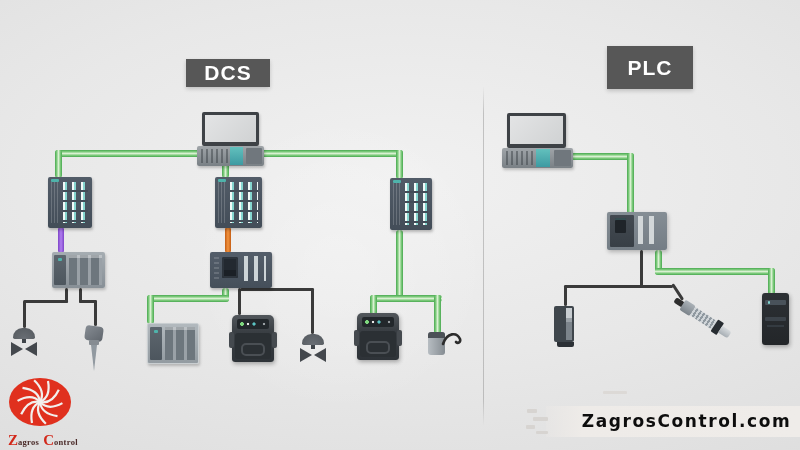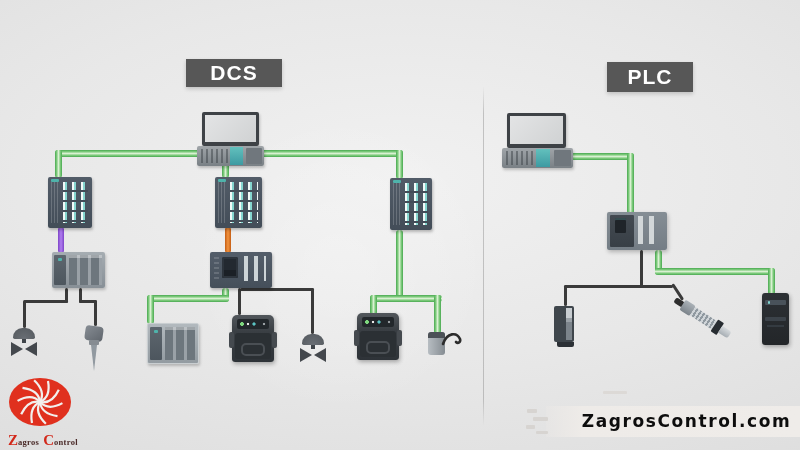"DCS" div.abs { width: 96px -> 84px }
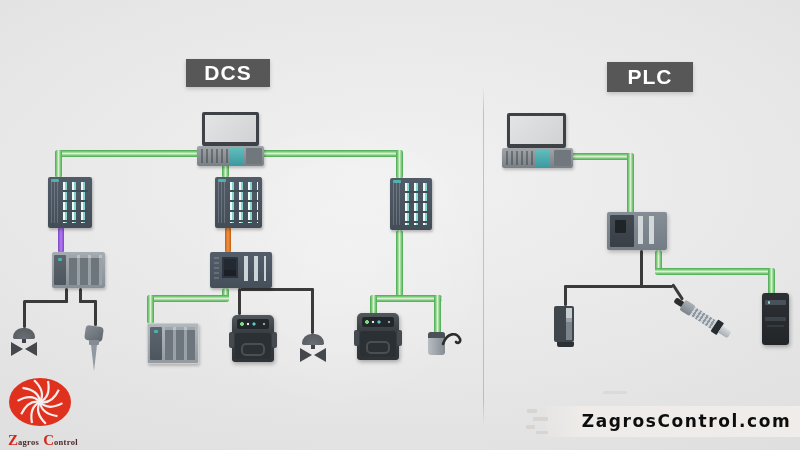"PLC" div.abs { height: 30px -> 43px; top: 62px -> 46px }
